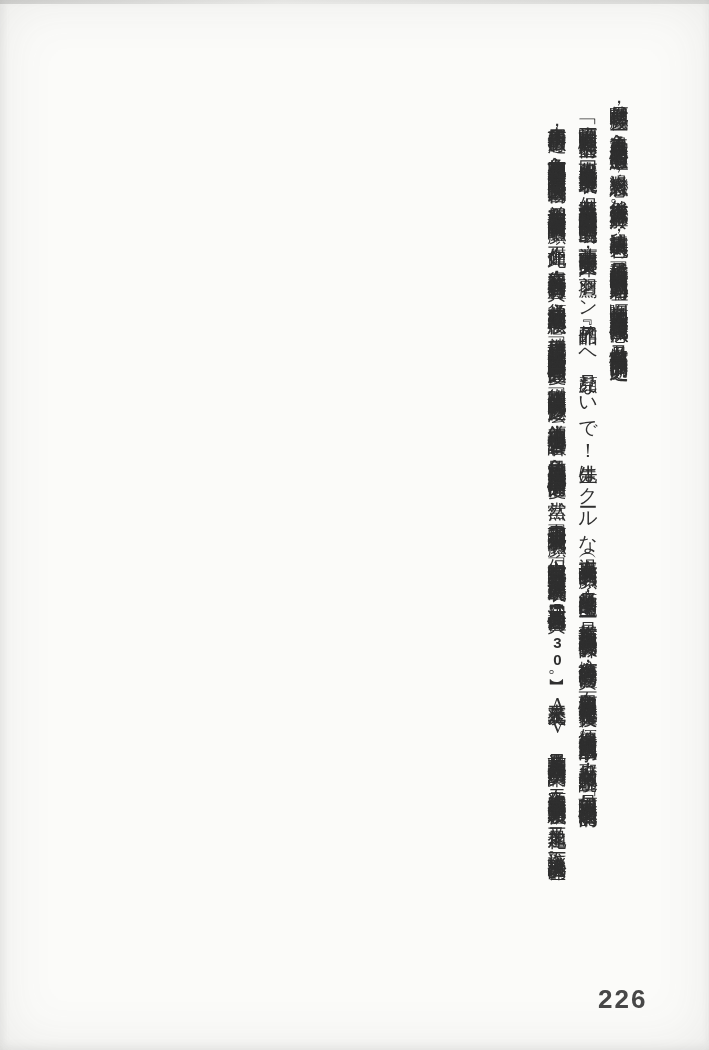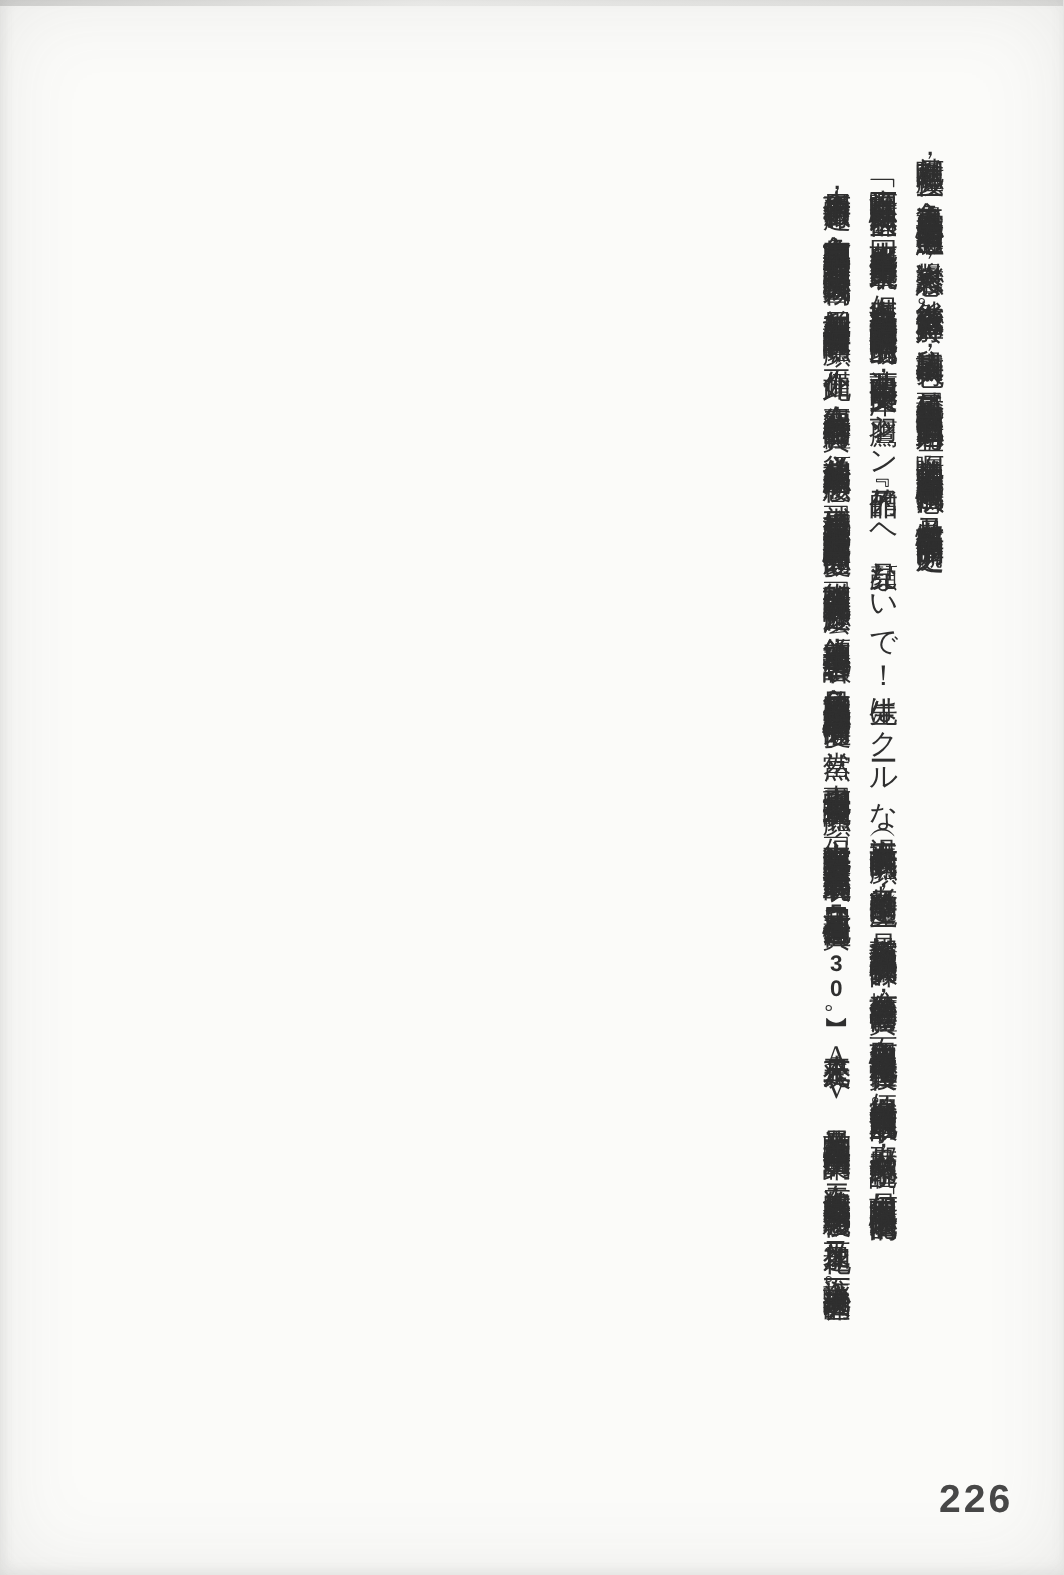"226" .page-number { margin-left: 28px -> none }
